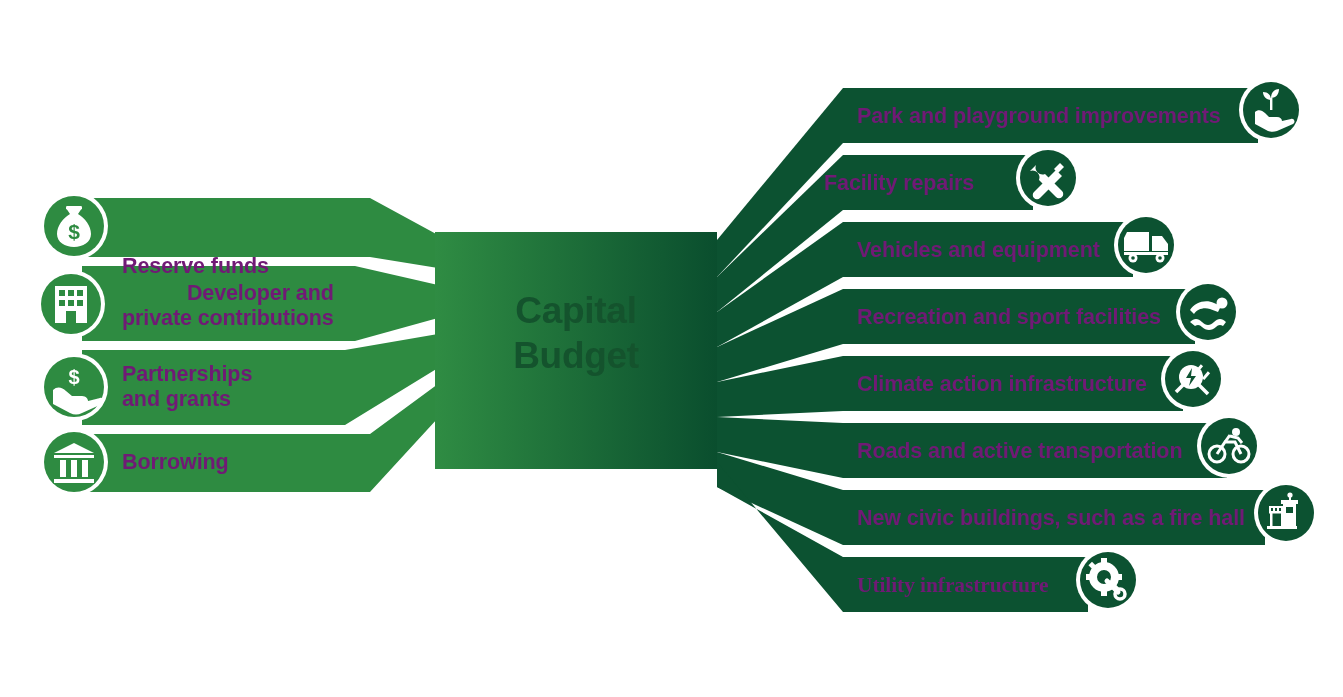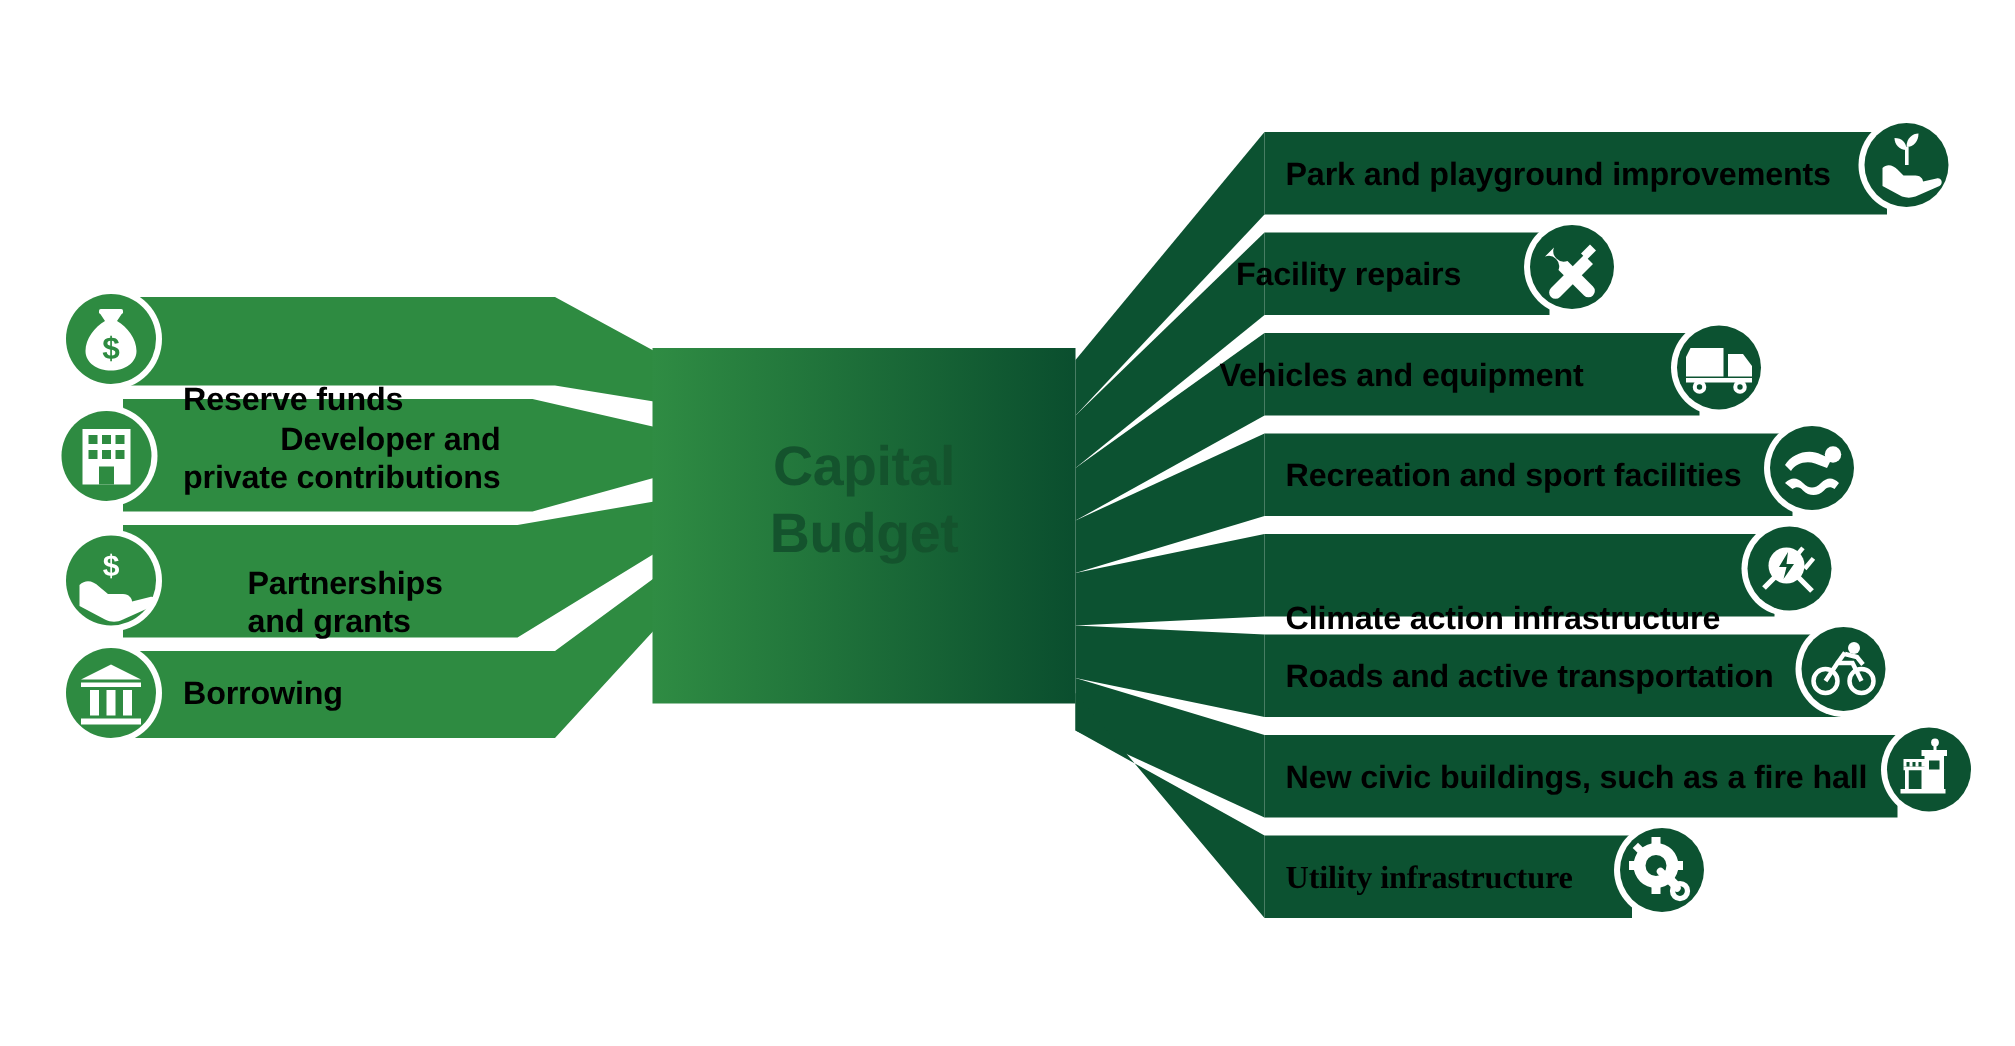"Park and playground improvements" .bar-label { color: #000000 -> #701a75 }
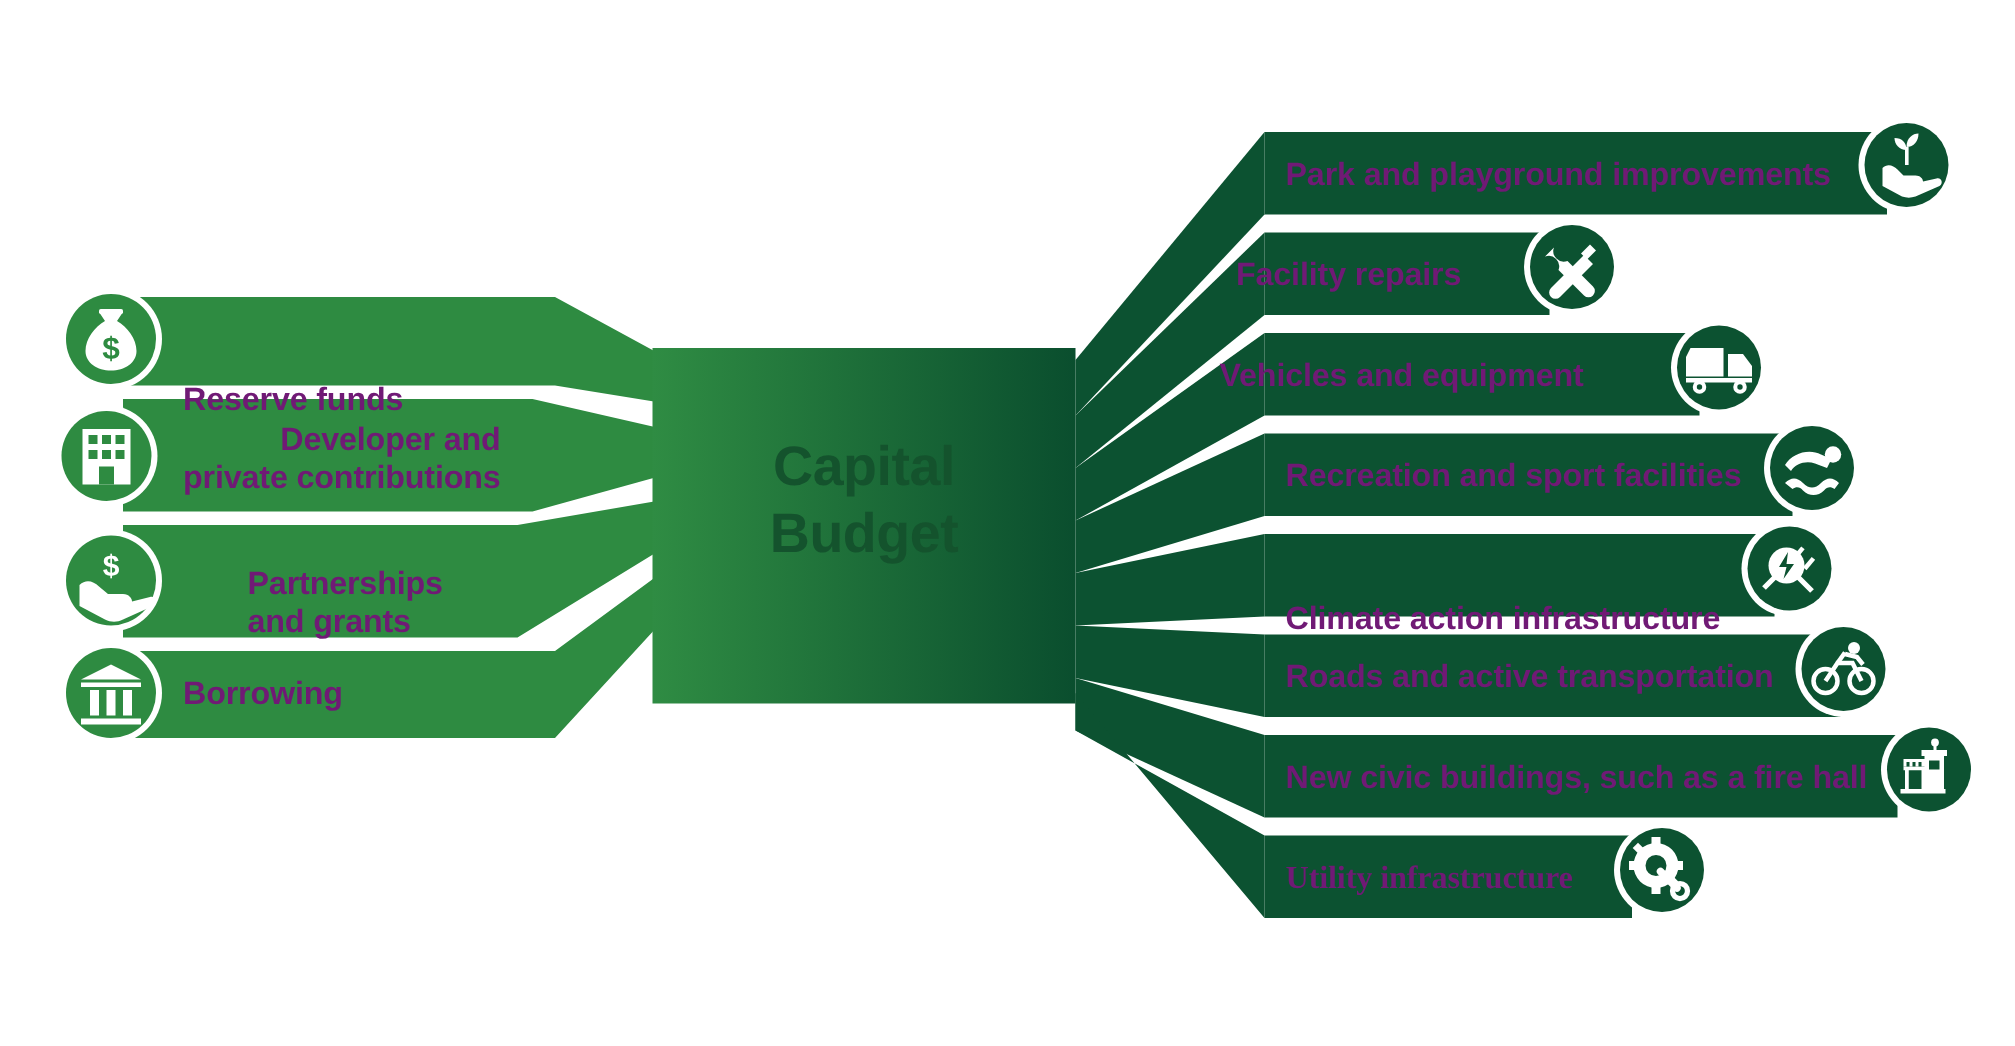"Vehicles and equipment" div.bar-label { left: 813px -> 857px }
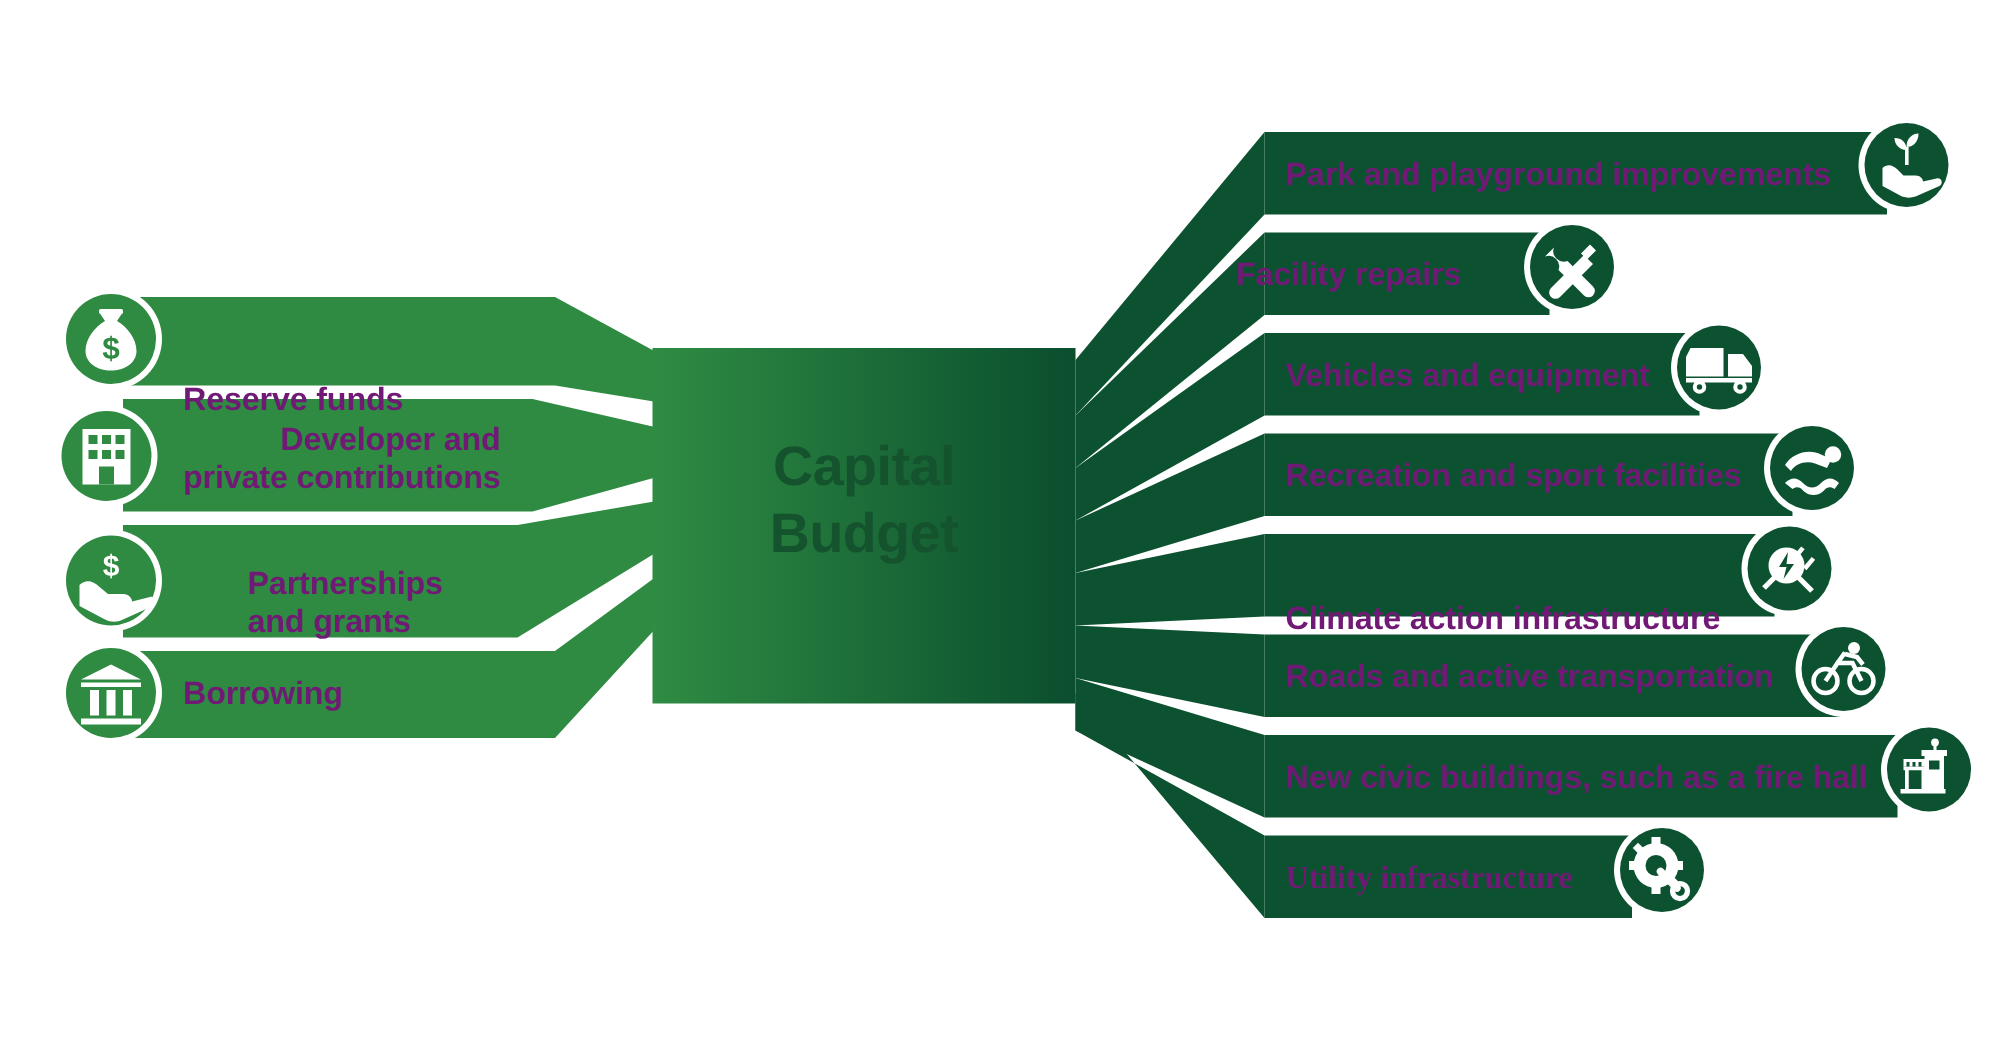"Partnerships" div.bar-label { margin-left: 43px -> none; top: 377px -> 362px }
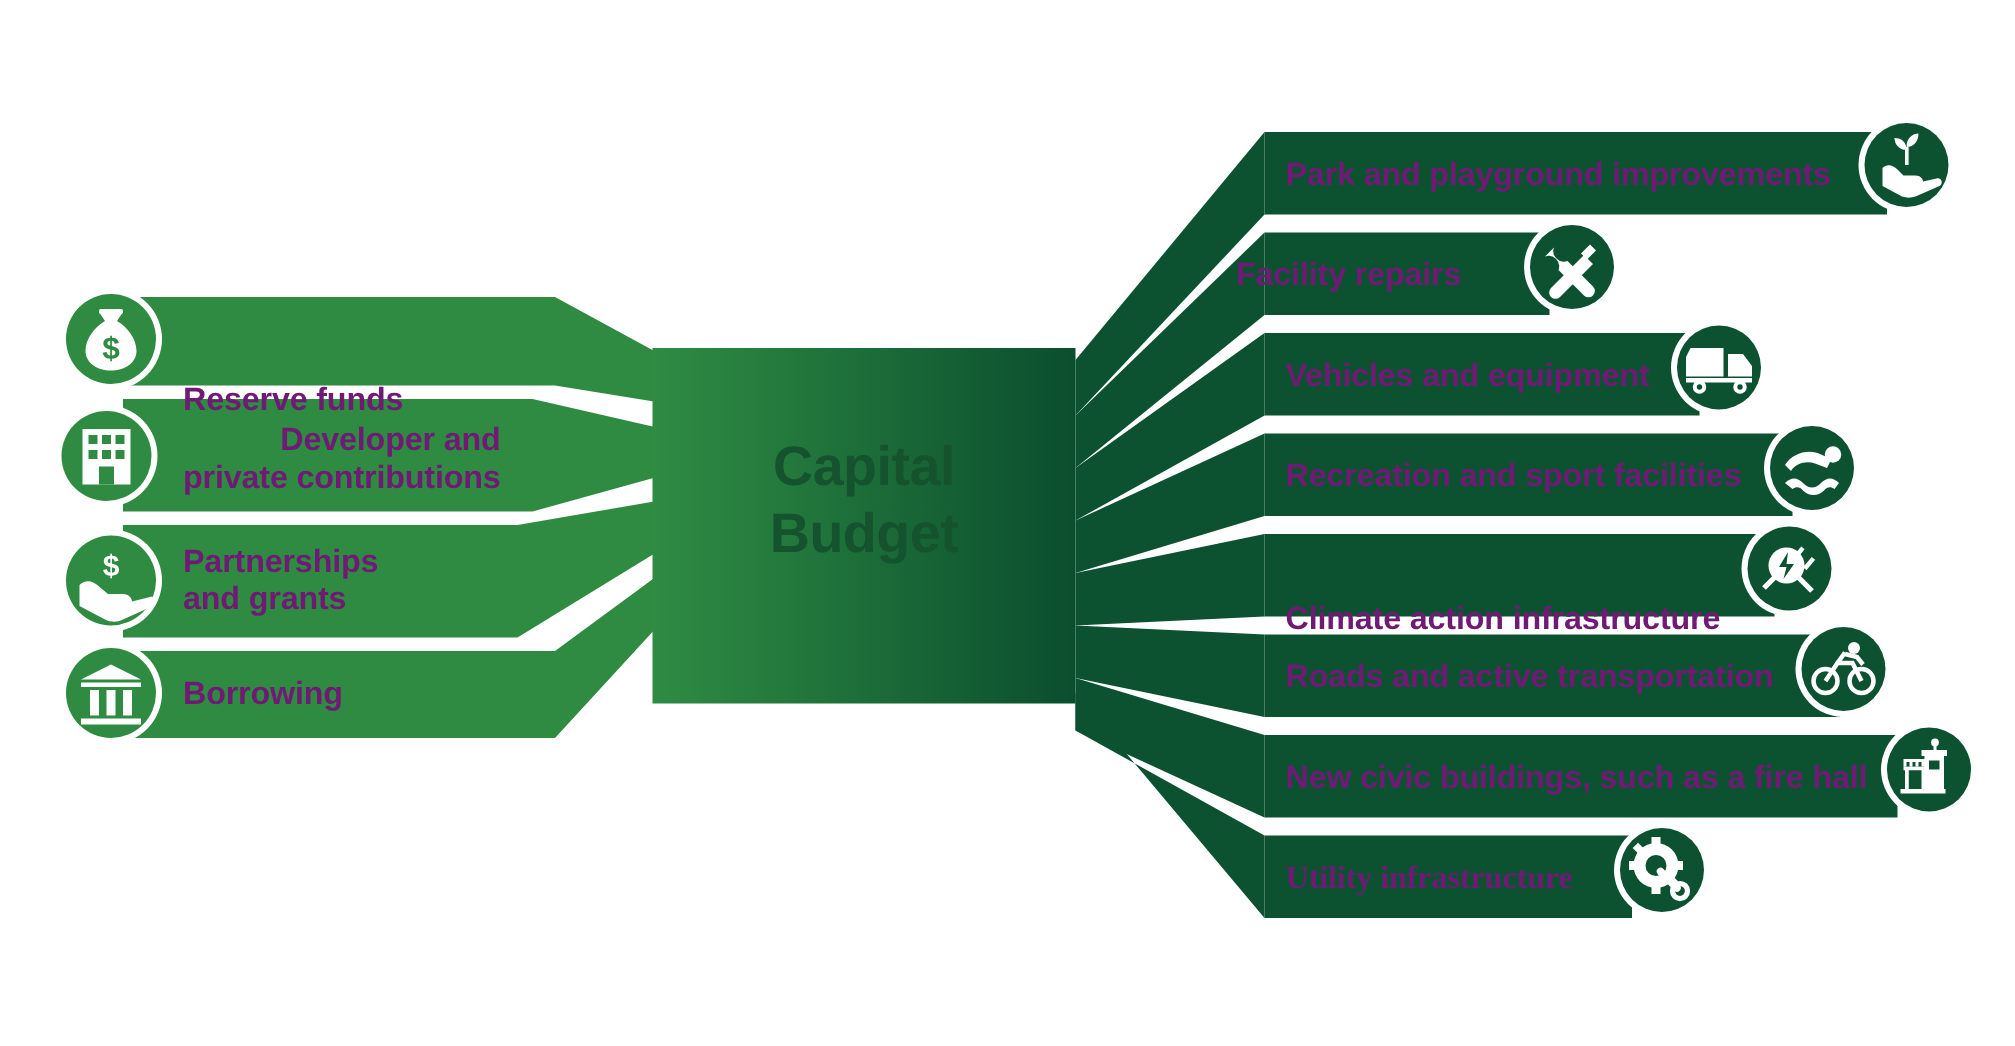"Climate action infrastructure" div.bar-label { margin-top: 28px -> none }
